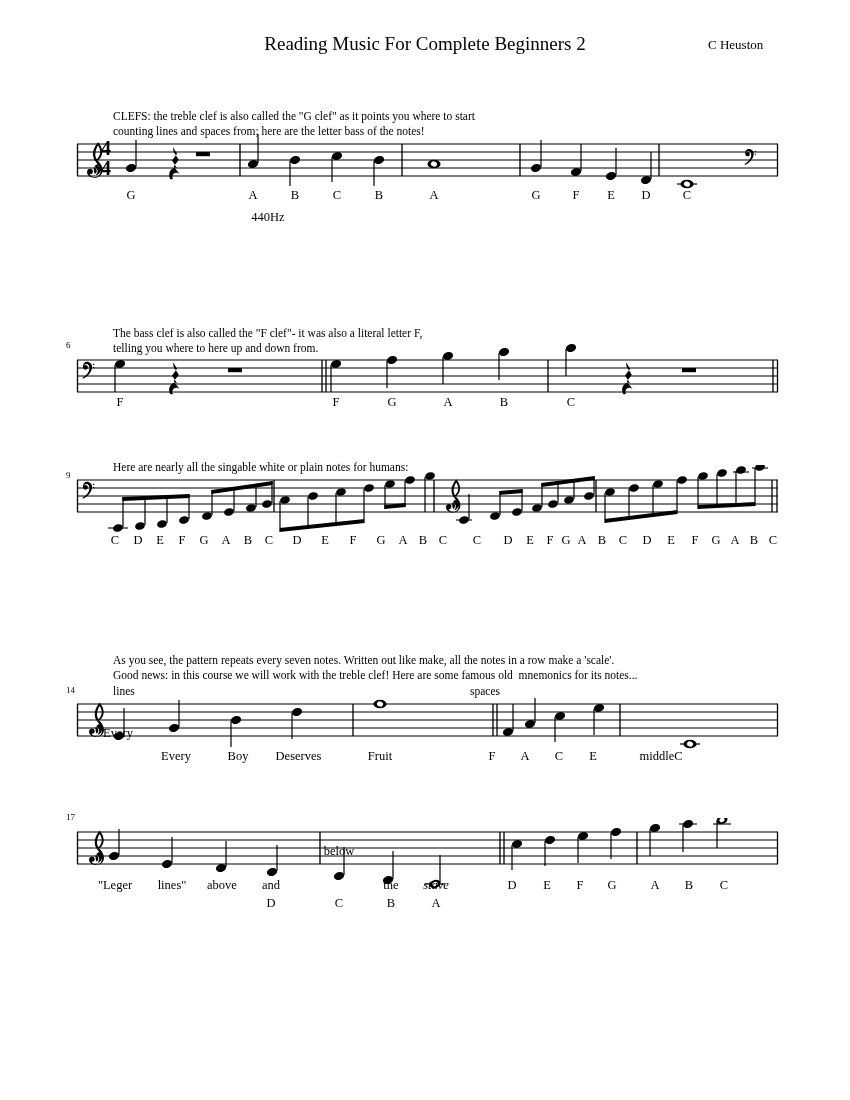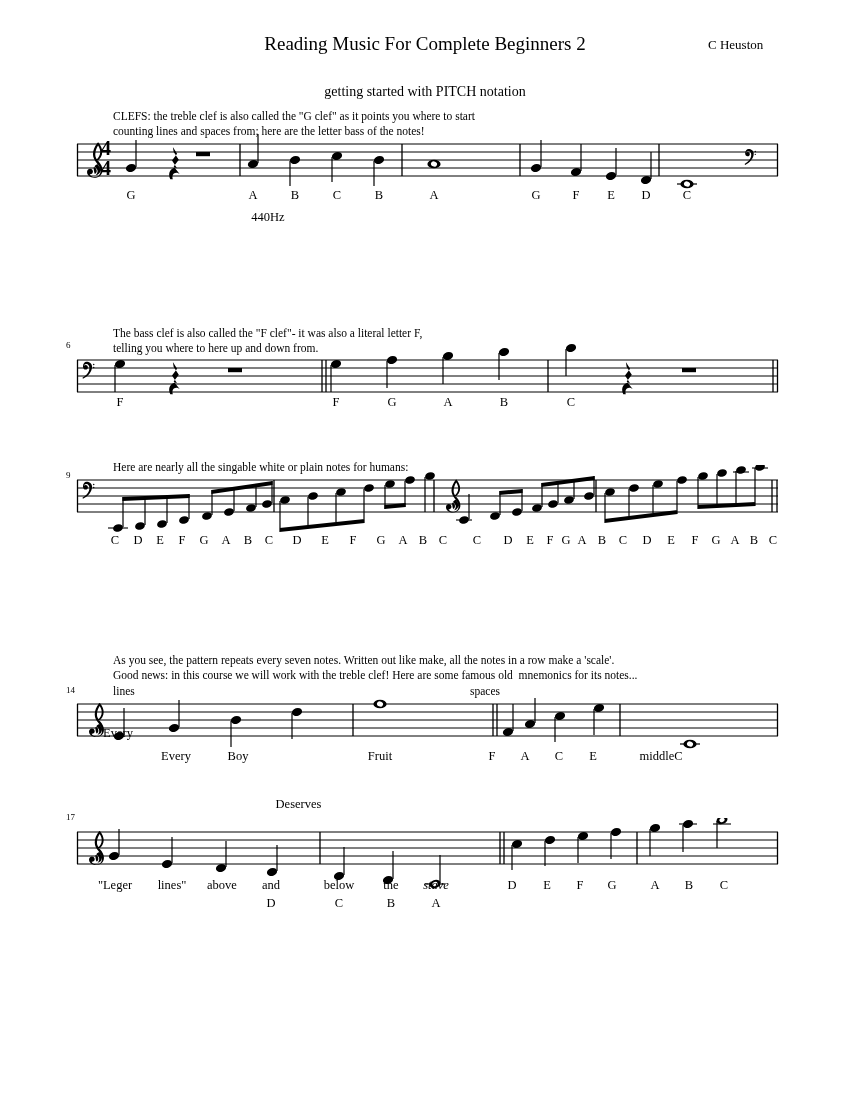"getting started with PITCH notation" div.abs { html: <div>getting started with PITCH notation</div> -> none }
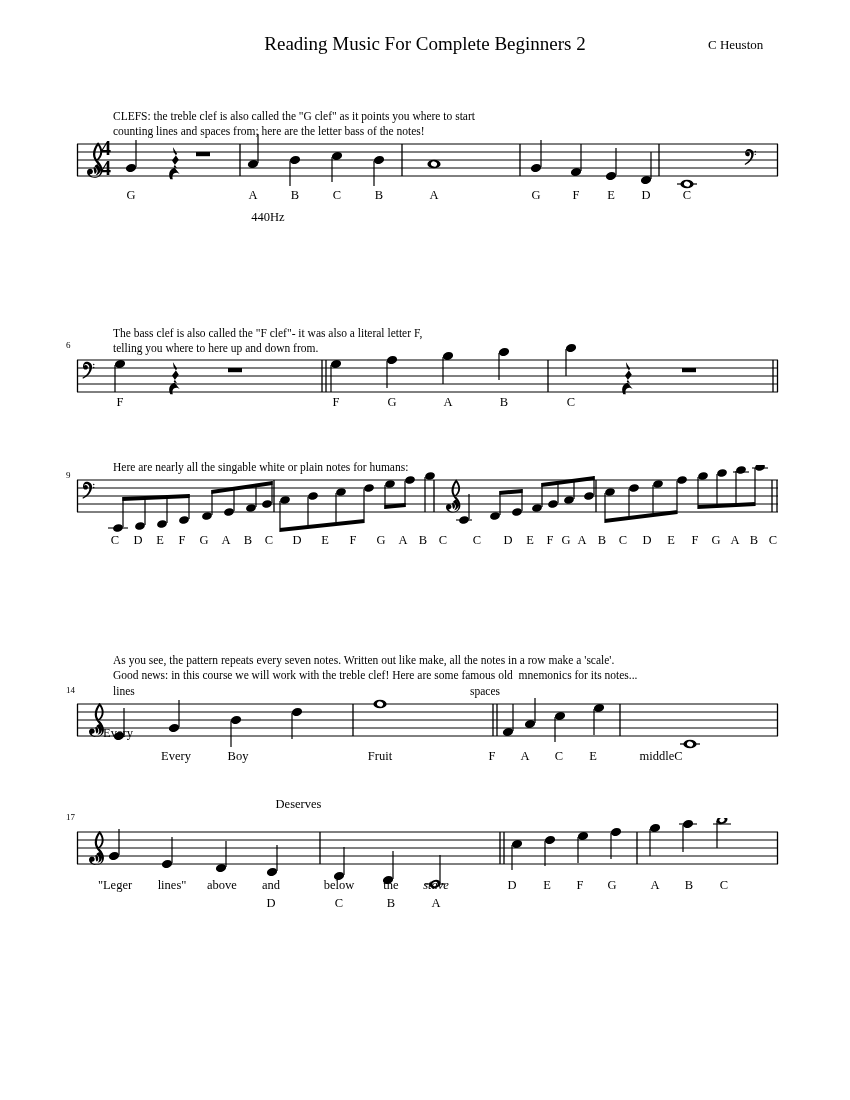"Deserves" div.abs { margin-top: 48px -> none }
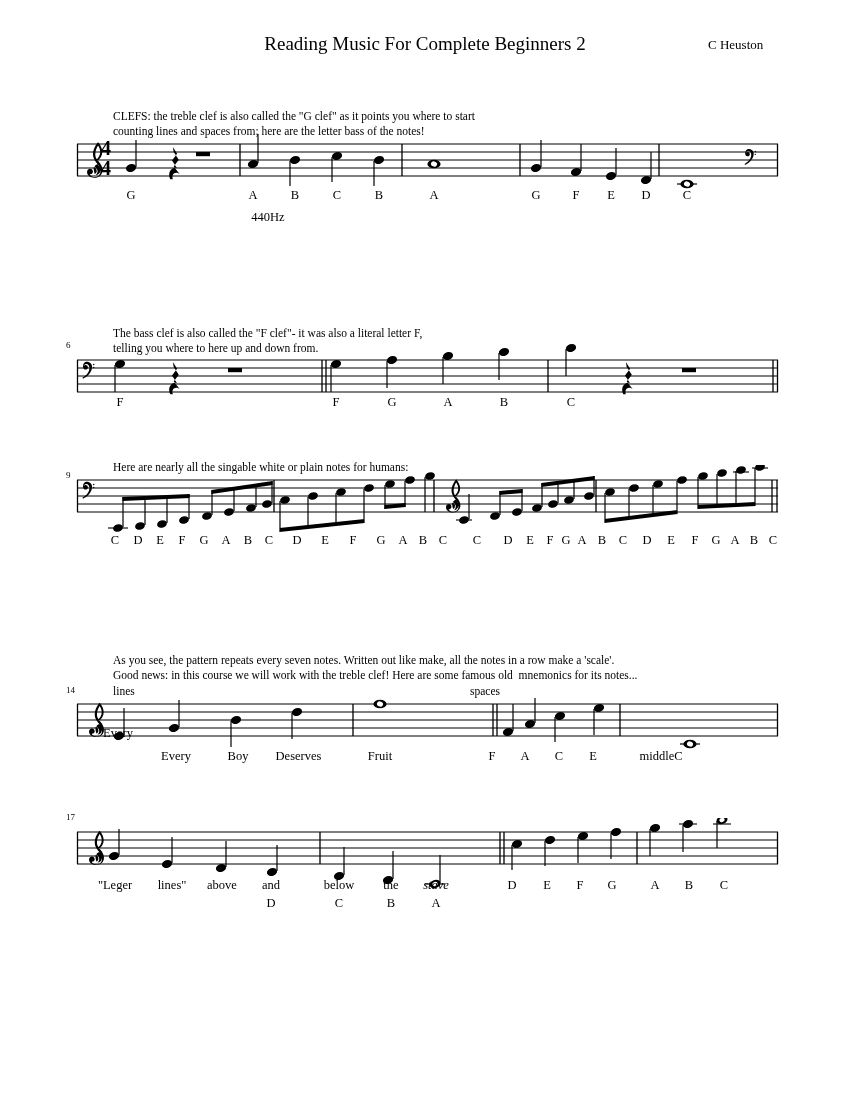"below" div.abs { top: 878px -> 844px }
